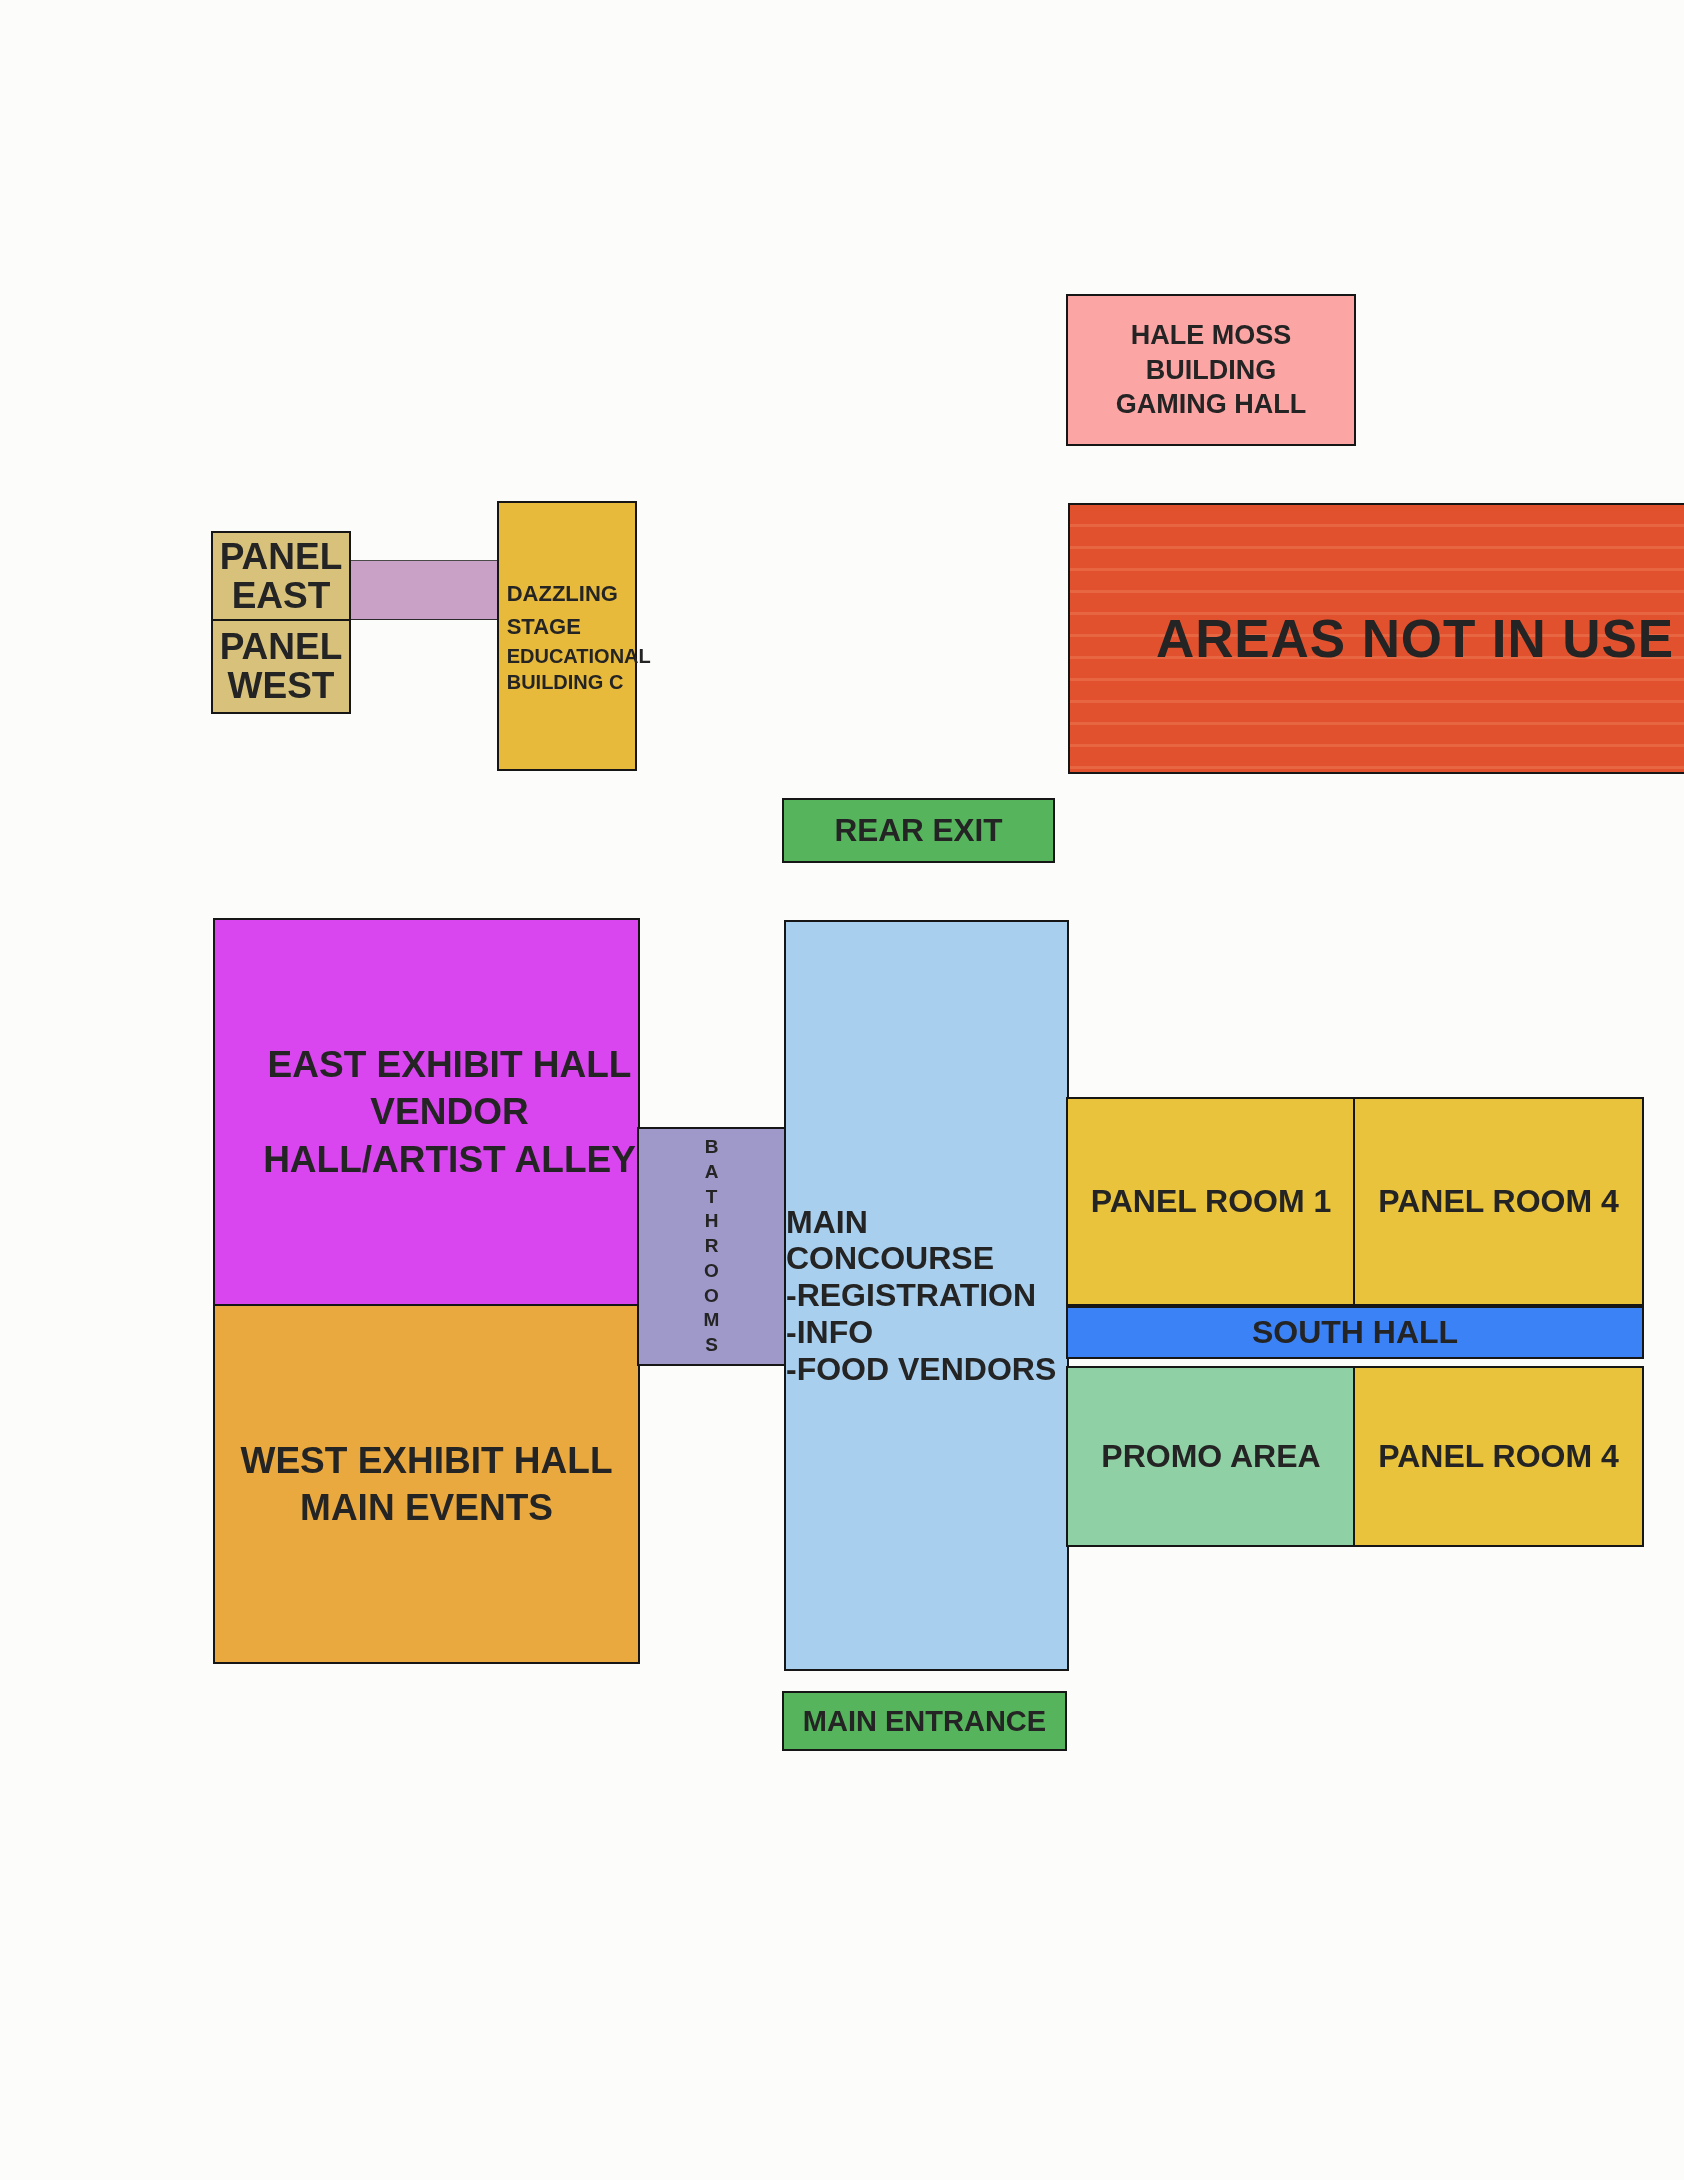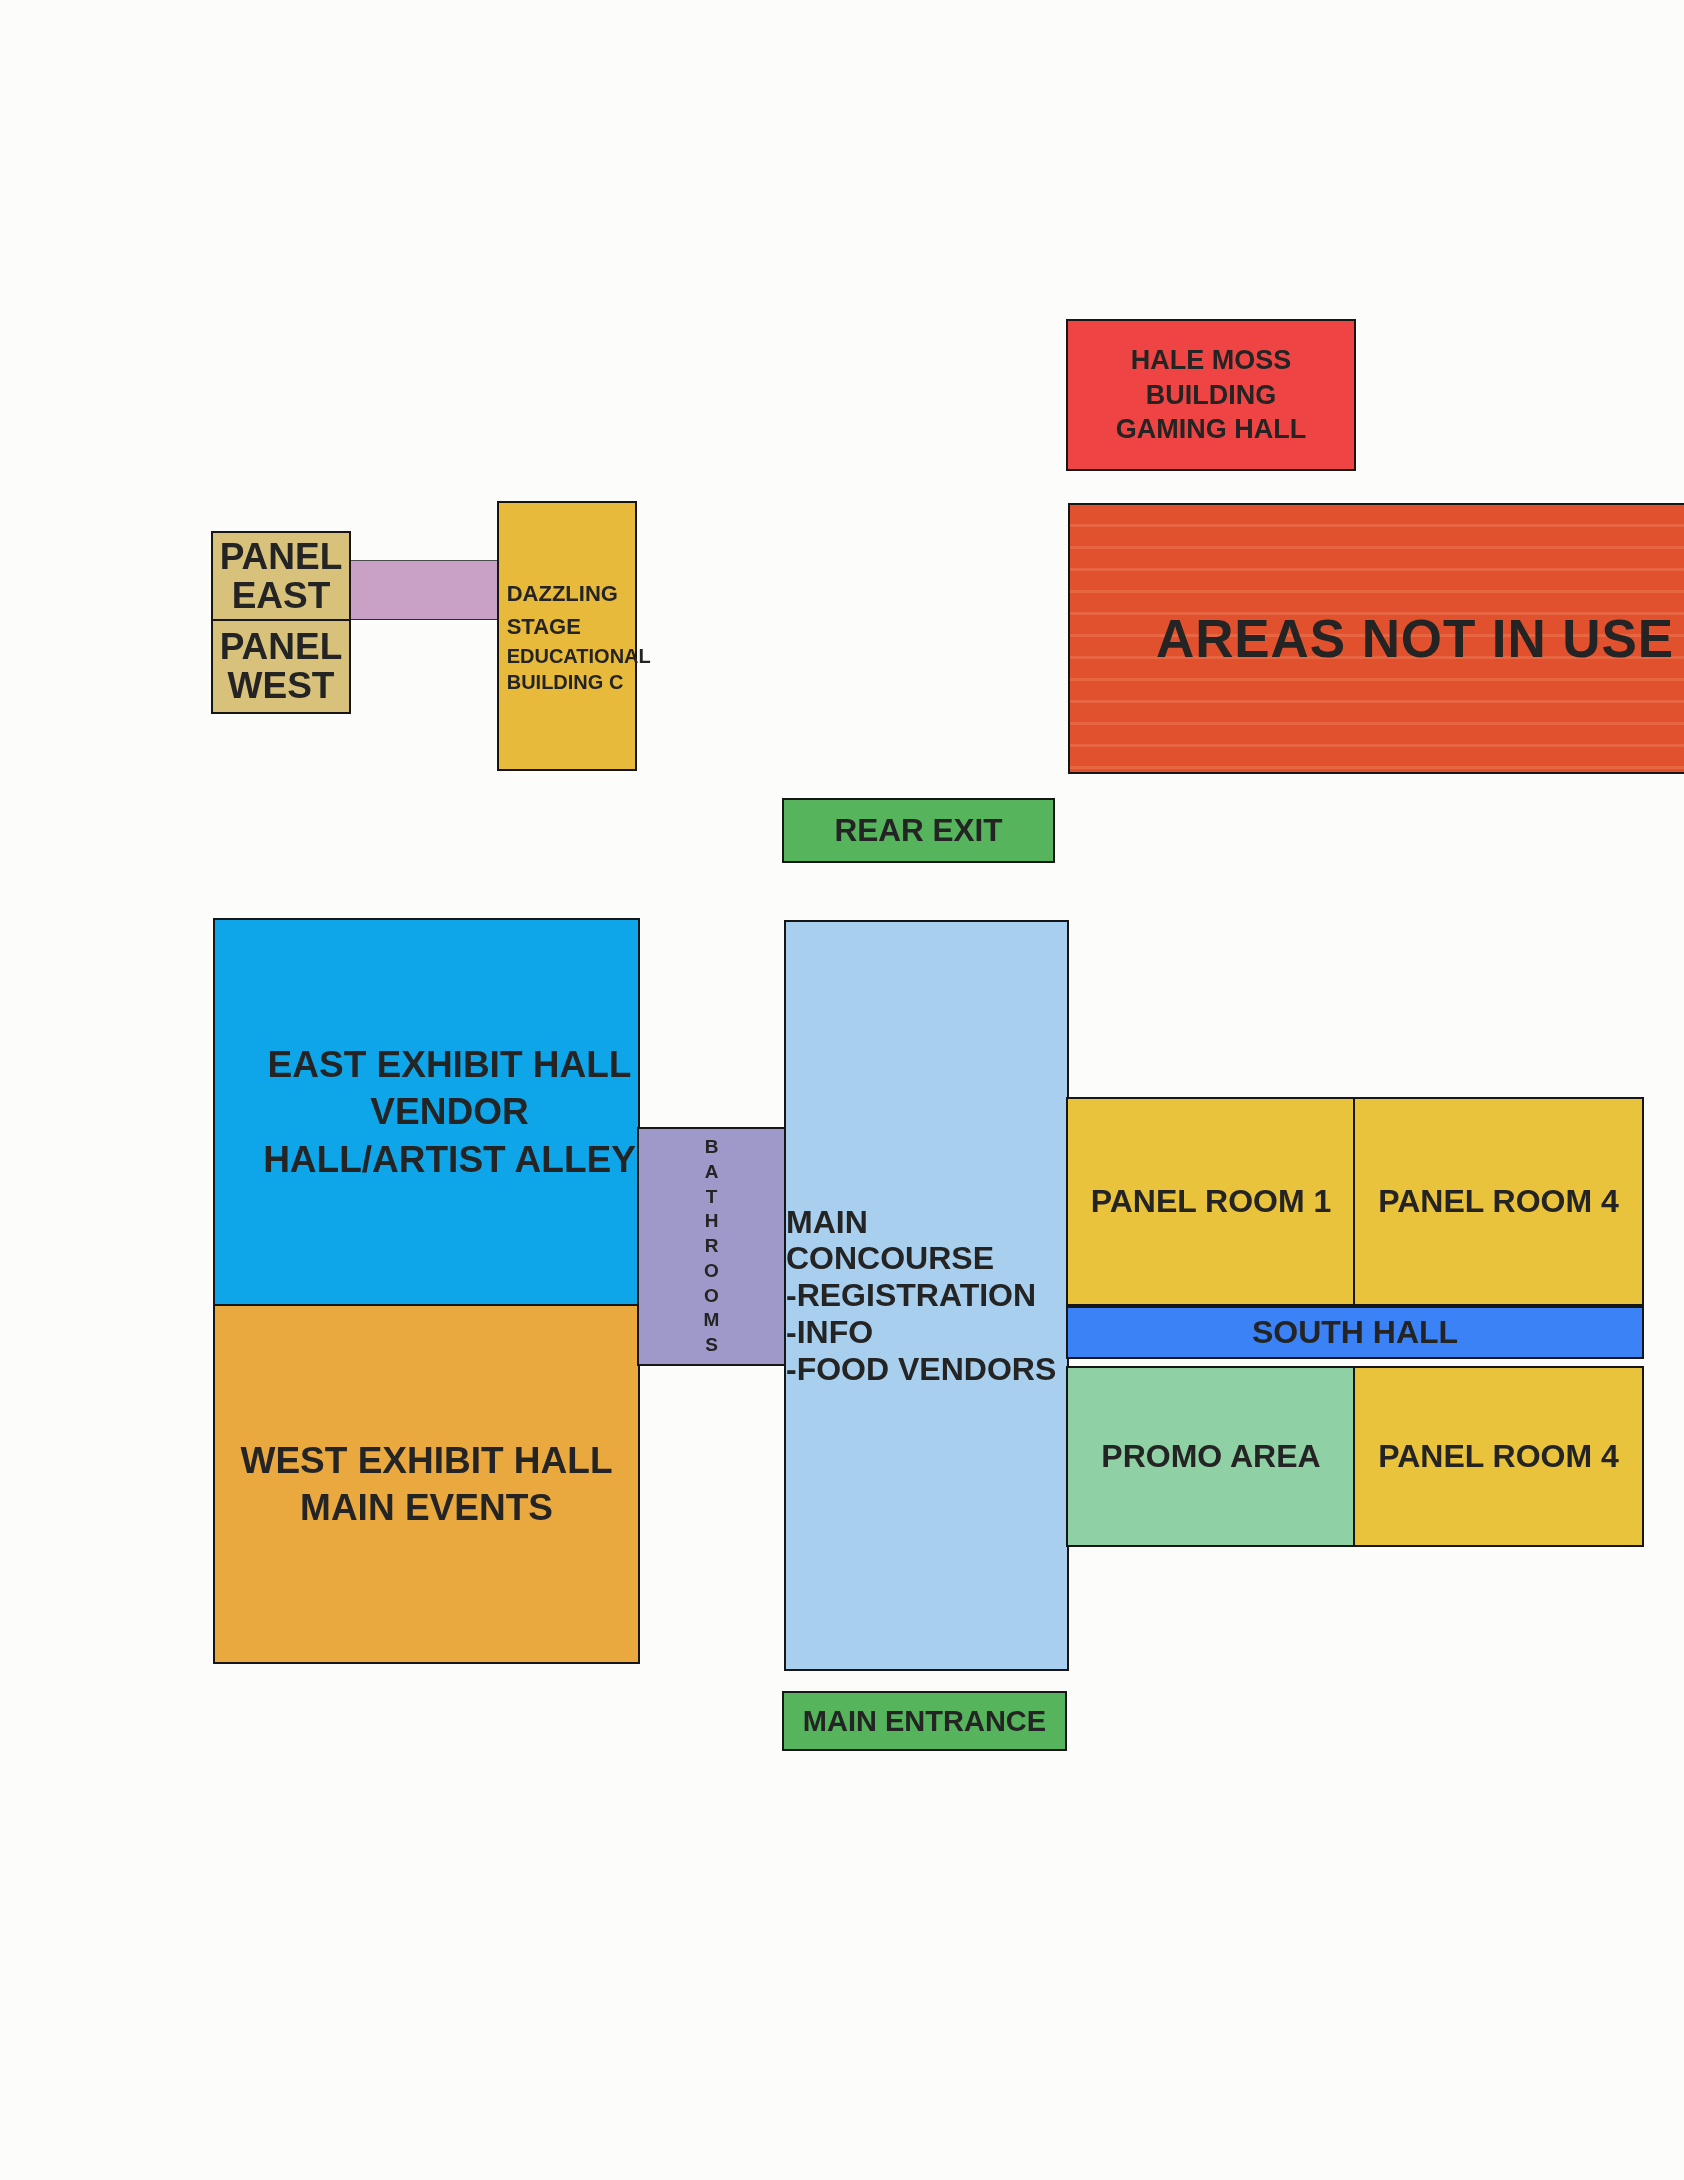"HALE MOSS" div.room { background-color: #ef4444 -> #fca5a5; margin-top: 25px -> none }
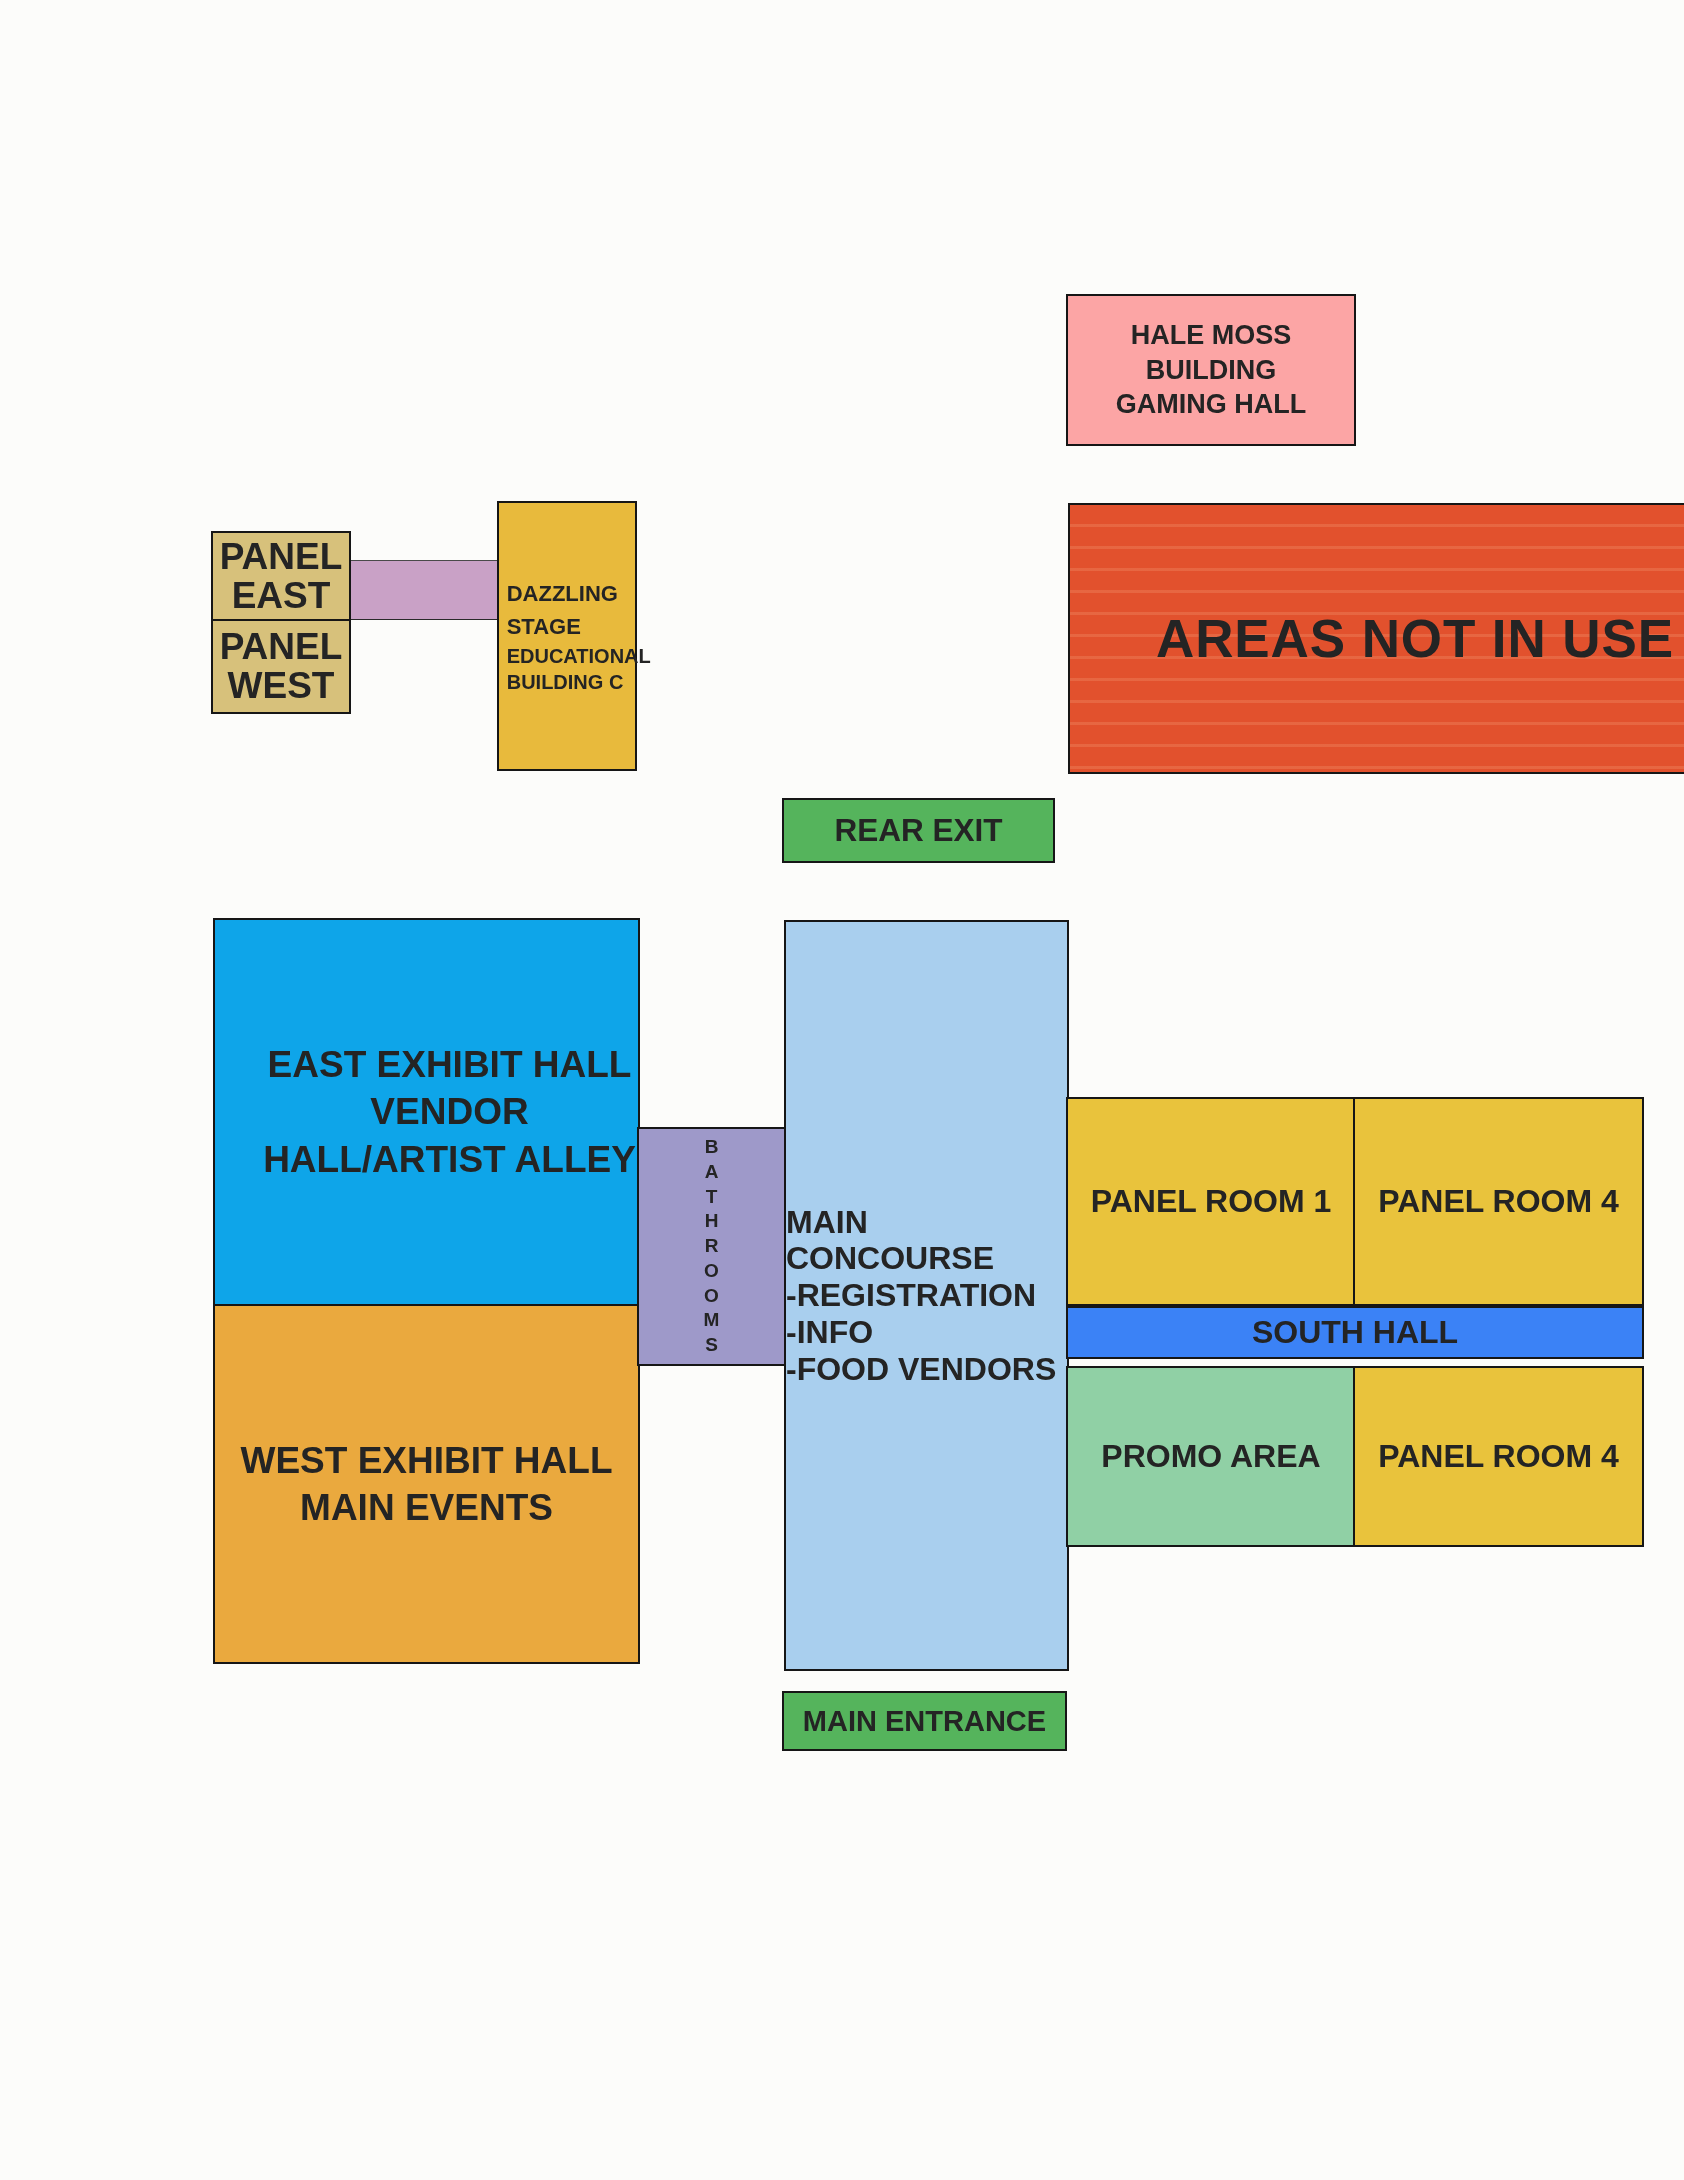"EAST EXHIBIT HALL" div.room { background-color: #0ea5e9 -> #d946ef }
